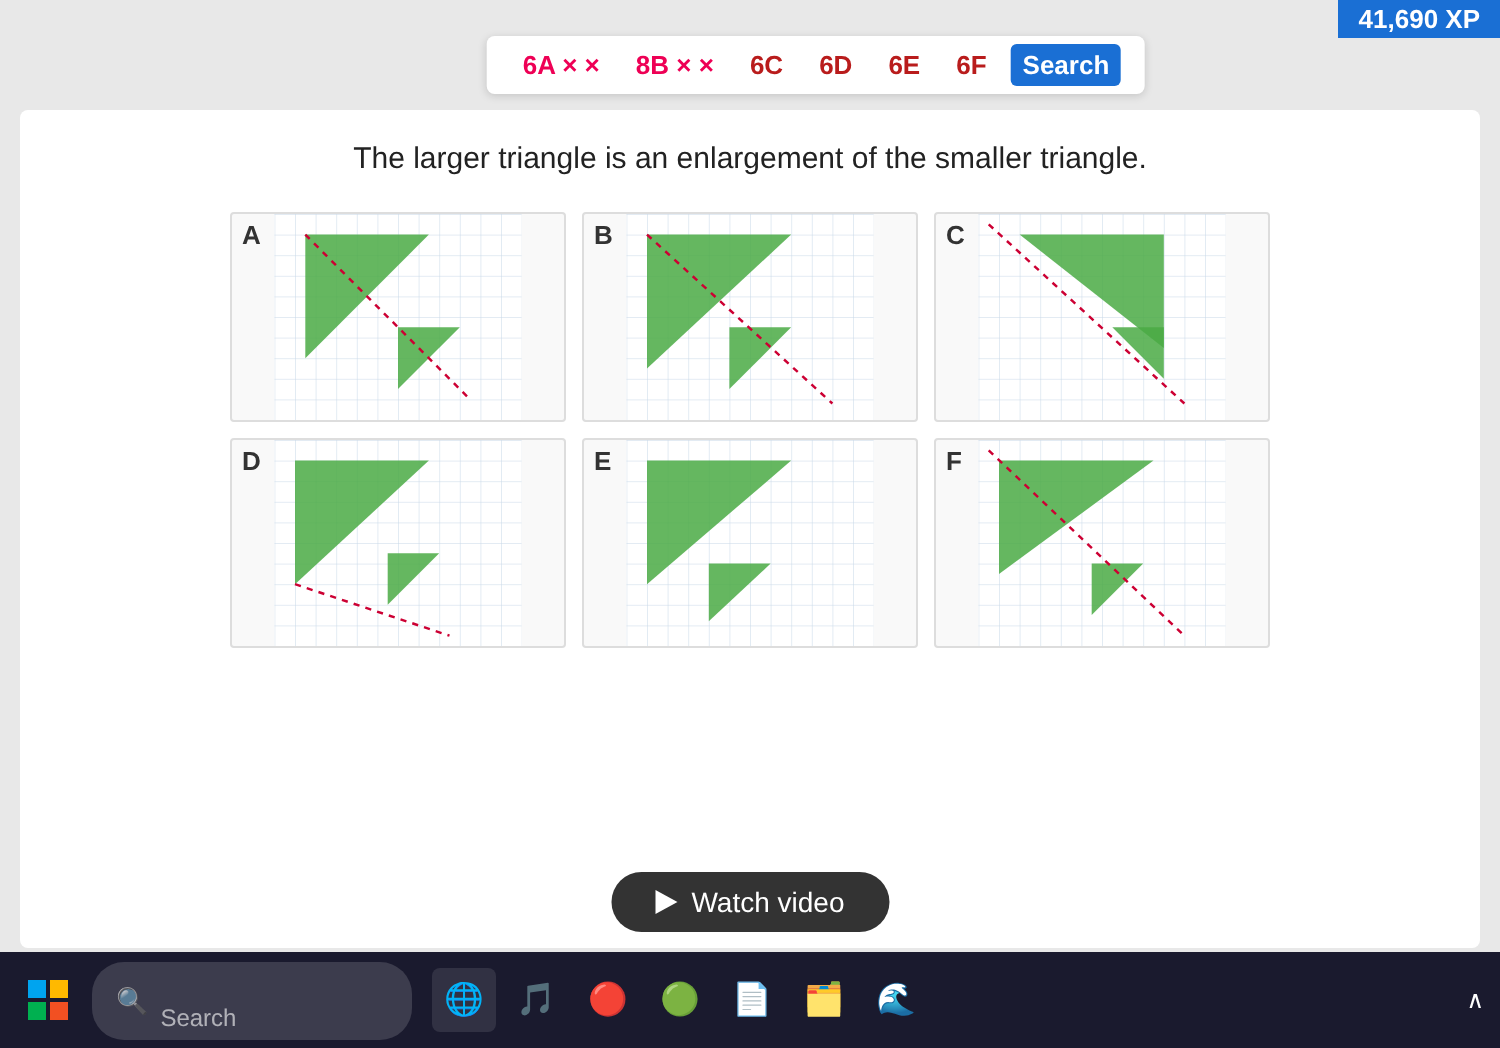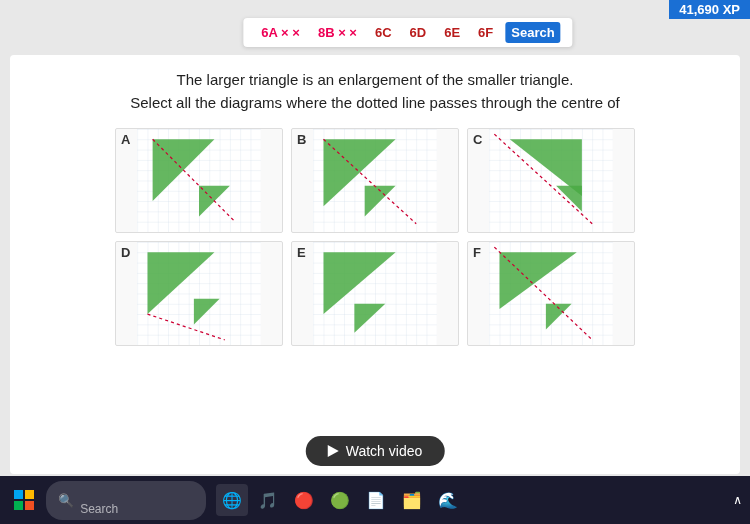"Select all the diagrams where" div { html: <div>Select all the diagrams where the dotted line passes through the centre of</div> -> none }
